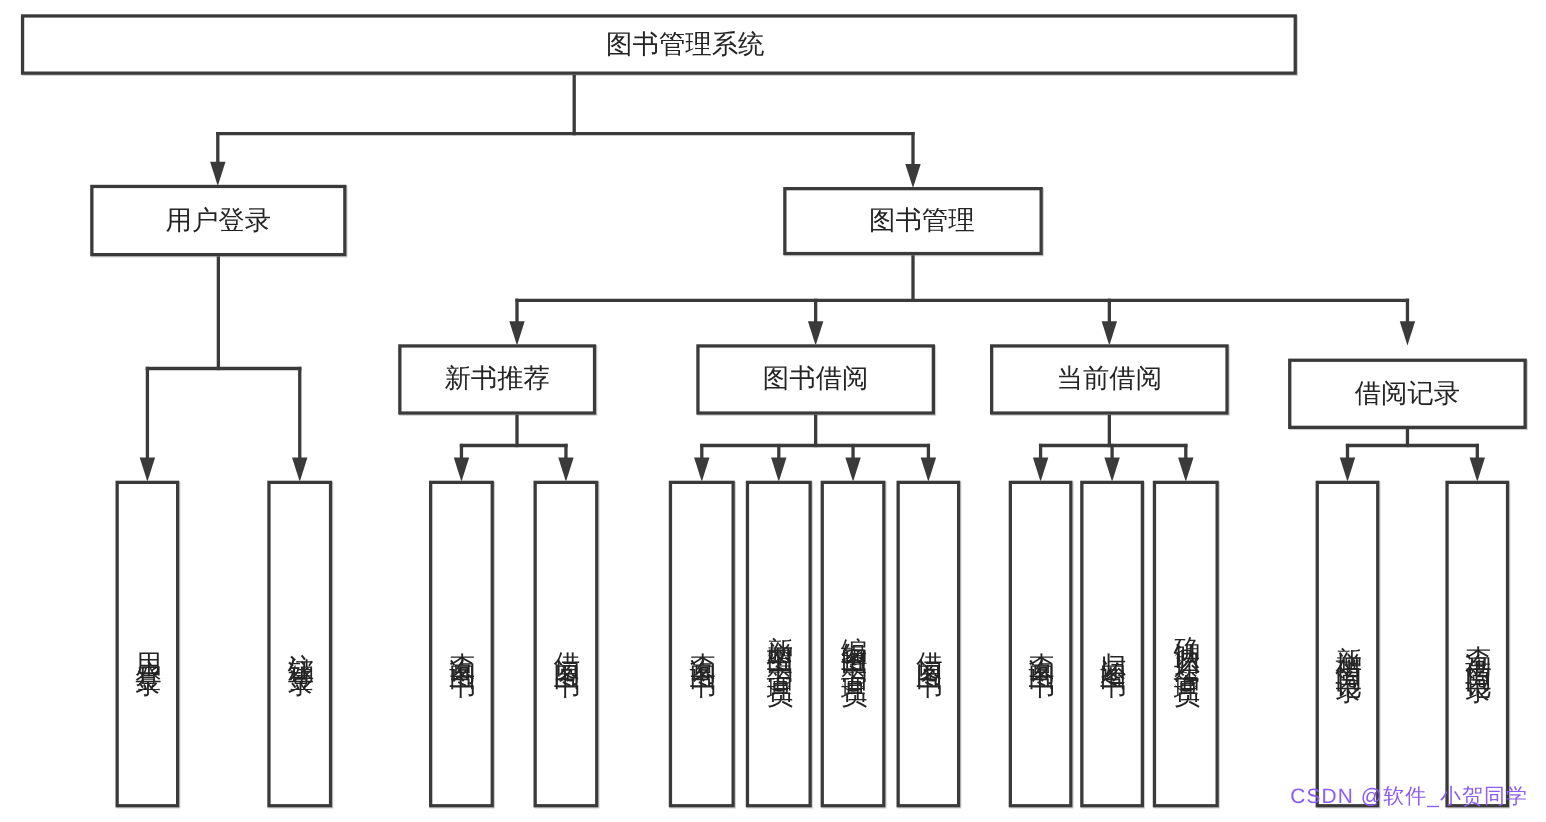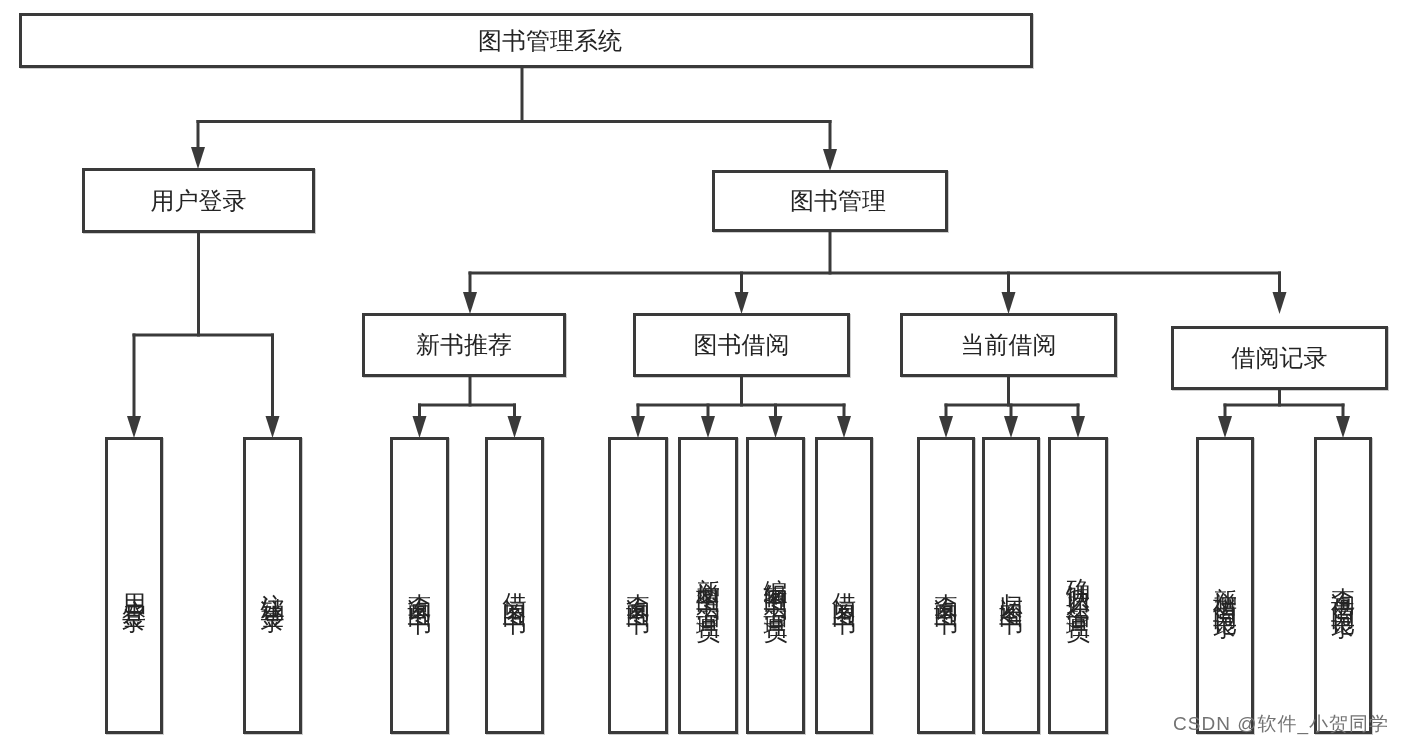"图书管理系统" .n-root { width: 1014px -> 1160px }
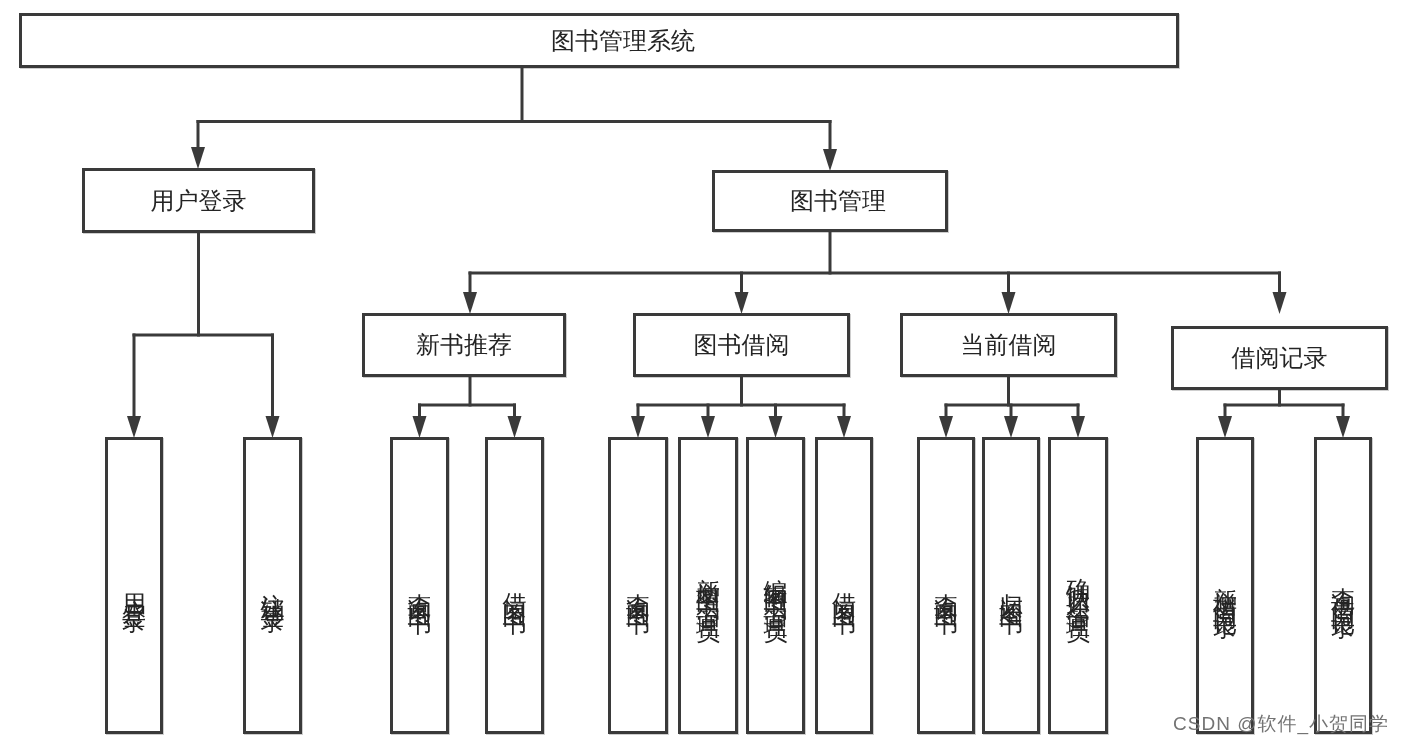"新书推荐" .n-new-book { width: 204px -> 180px }
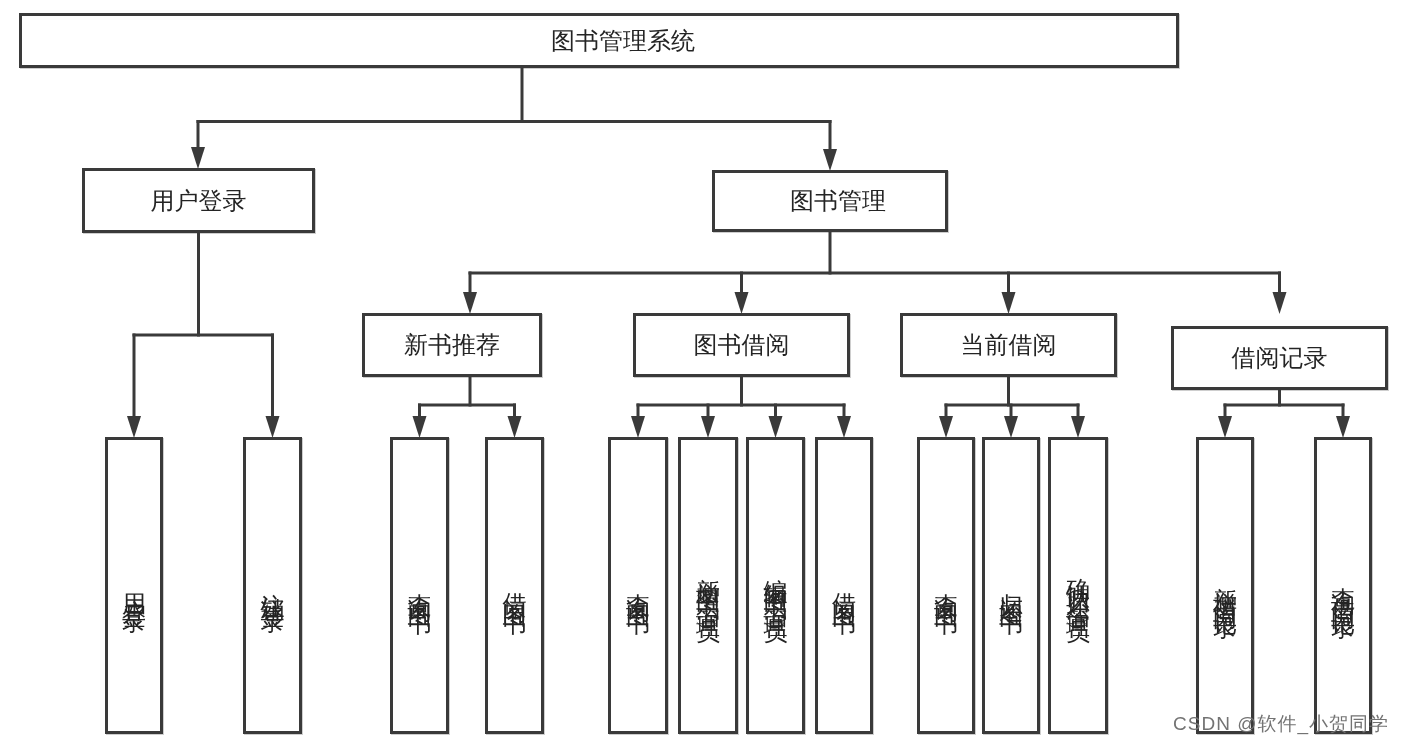"CSDN @软件_小贺同学" .watermark { color: #737373 -> #8b5cf6 }
